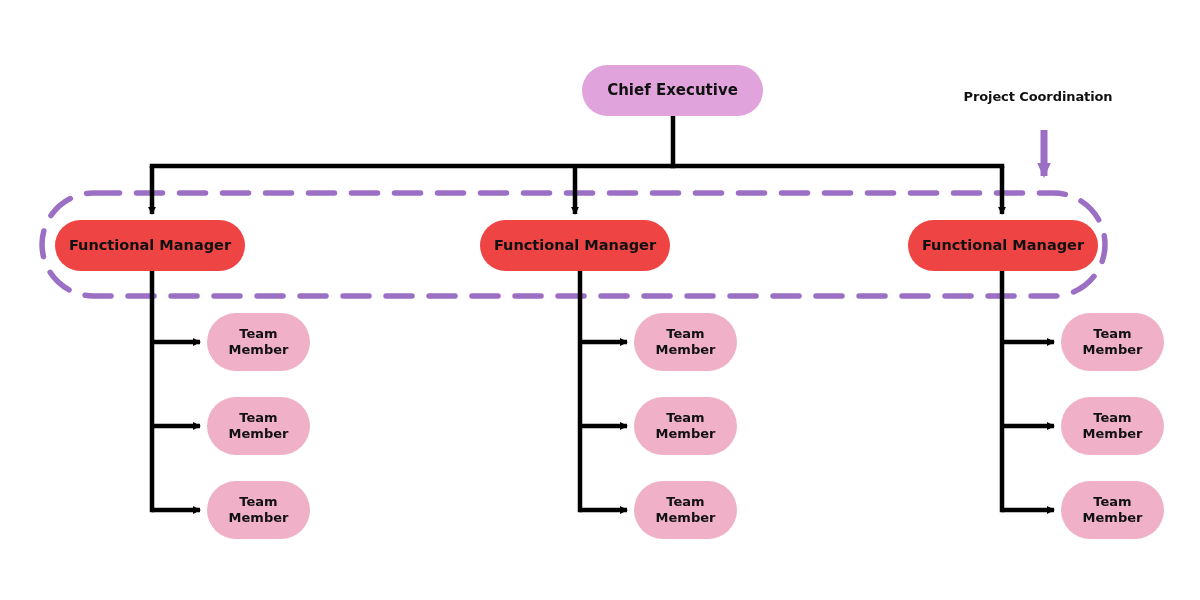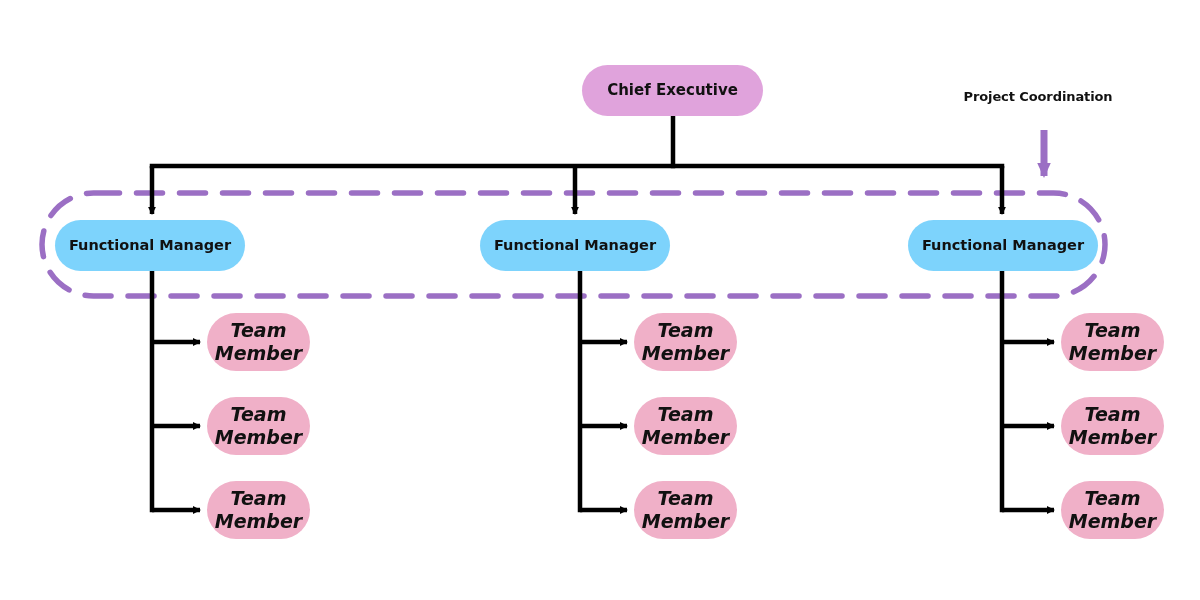"Functional Manager" .node-manager { background: #7dd3fc -> #ef4444 }
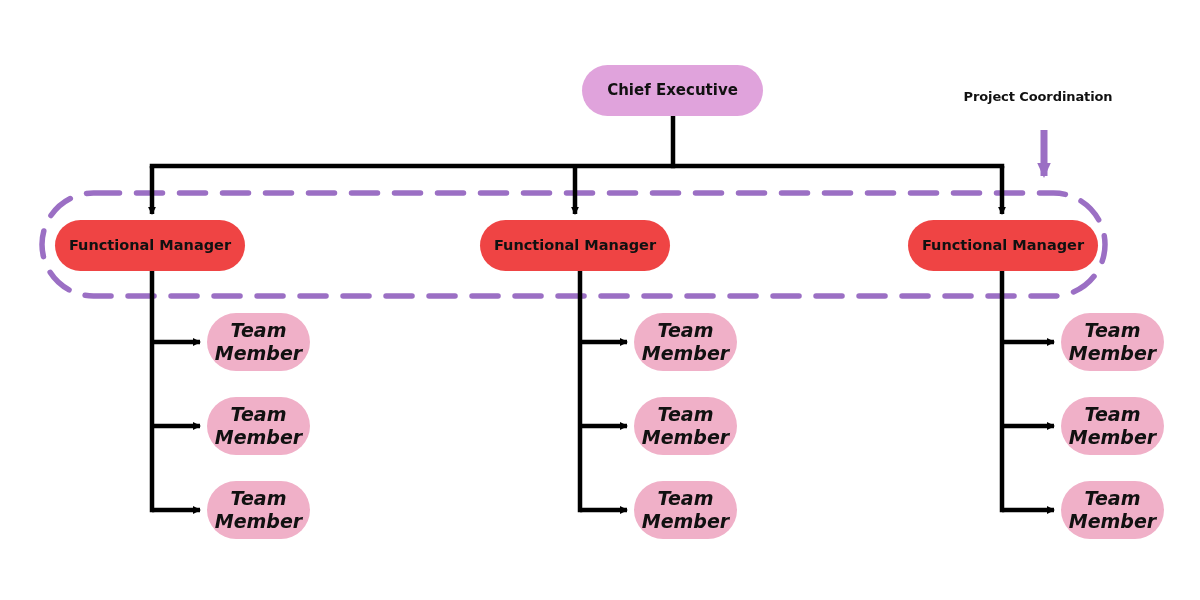"Team" .node-team { font-size: 19px -> 13px; font-style: italic -> none }
